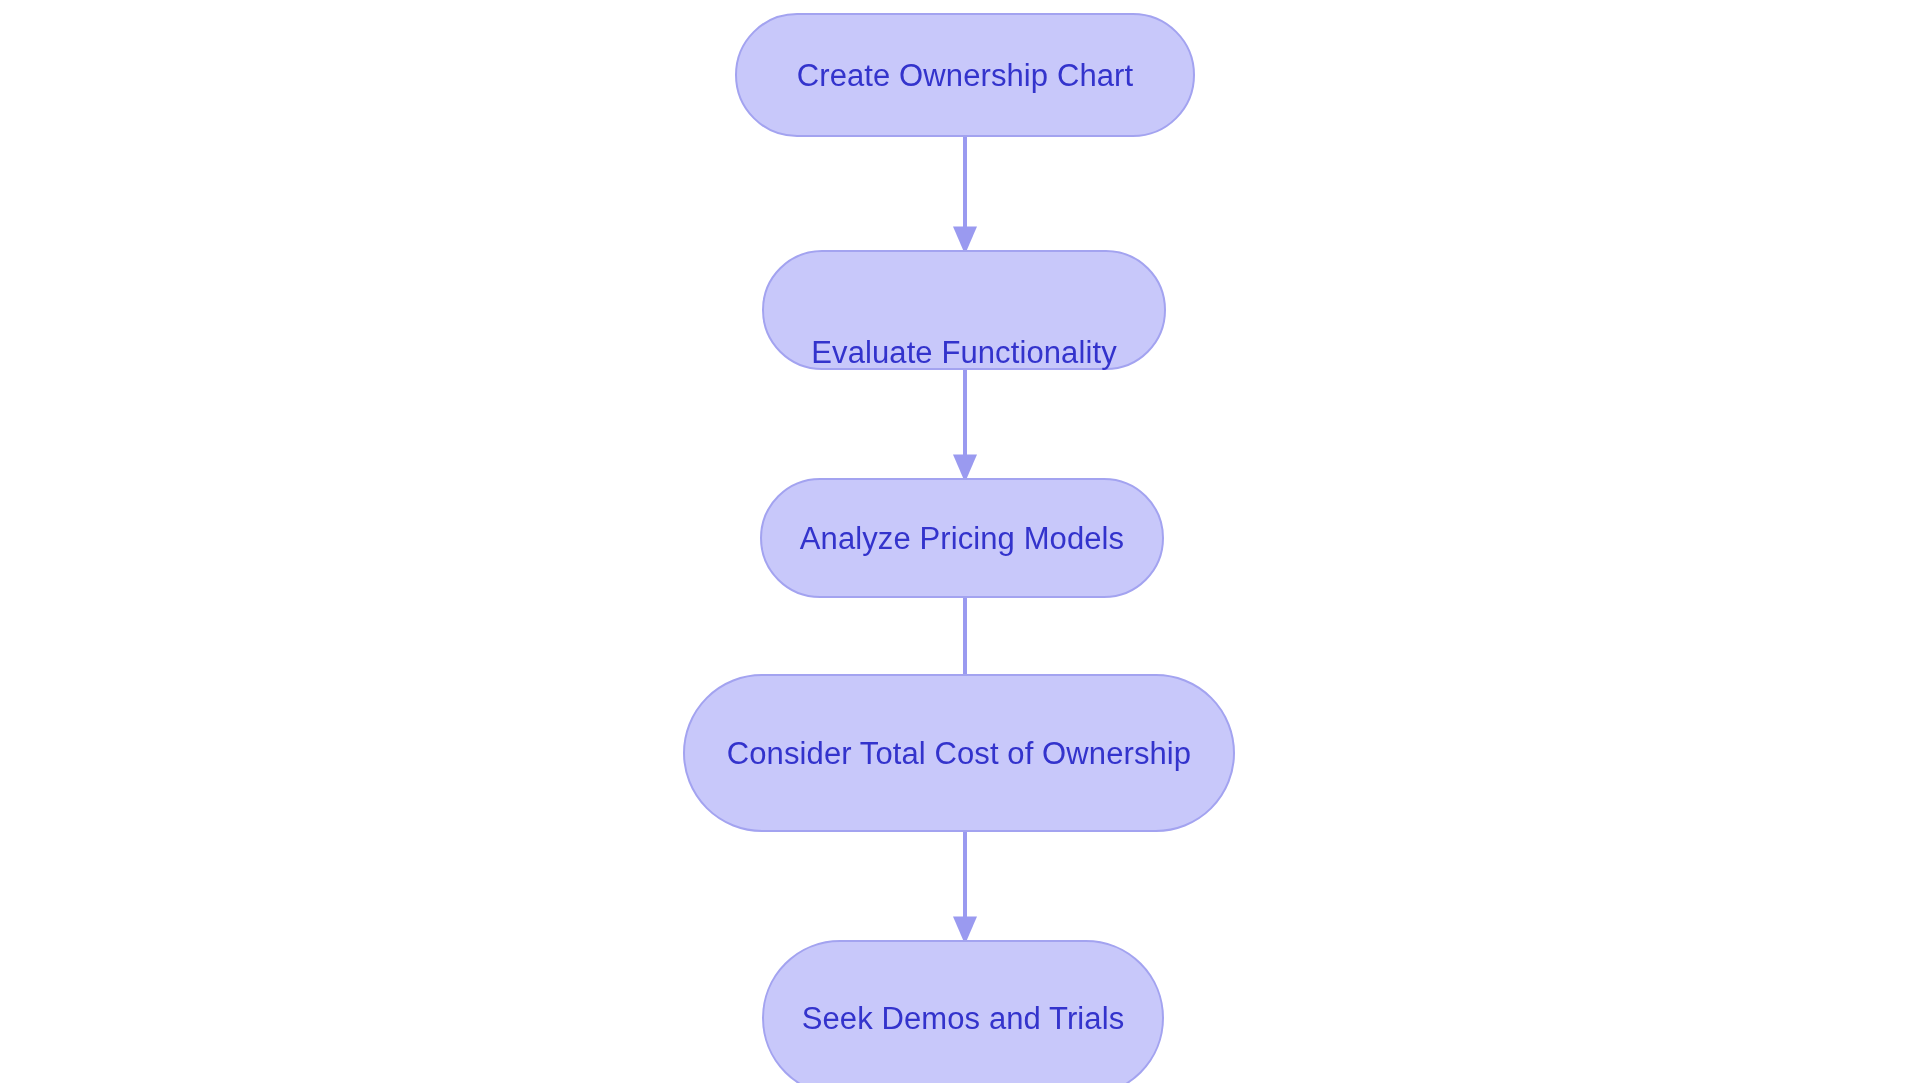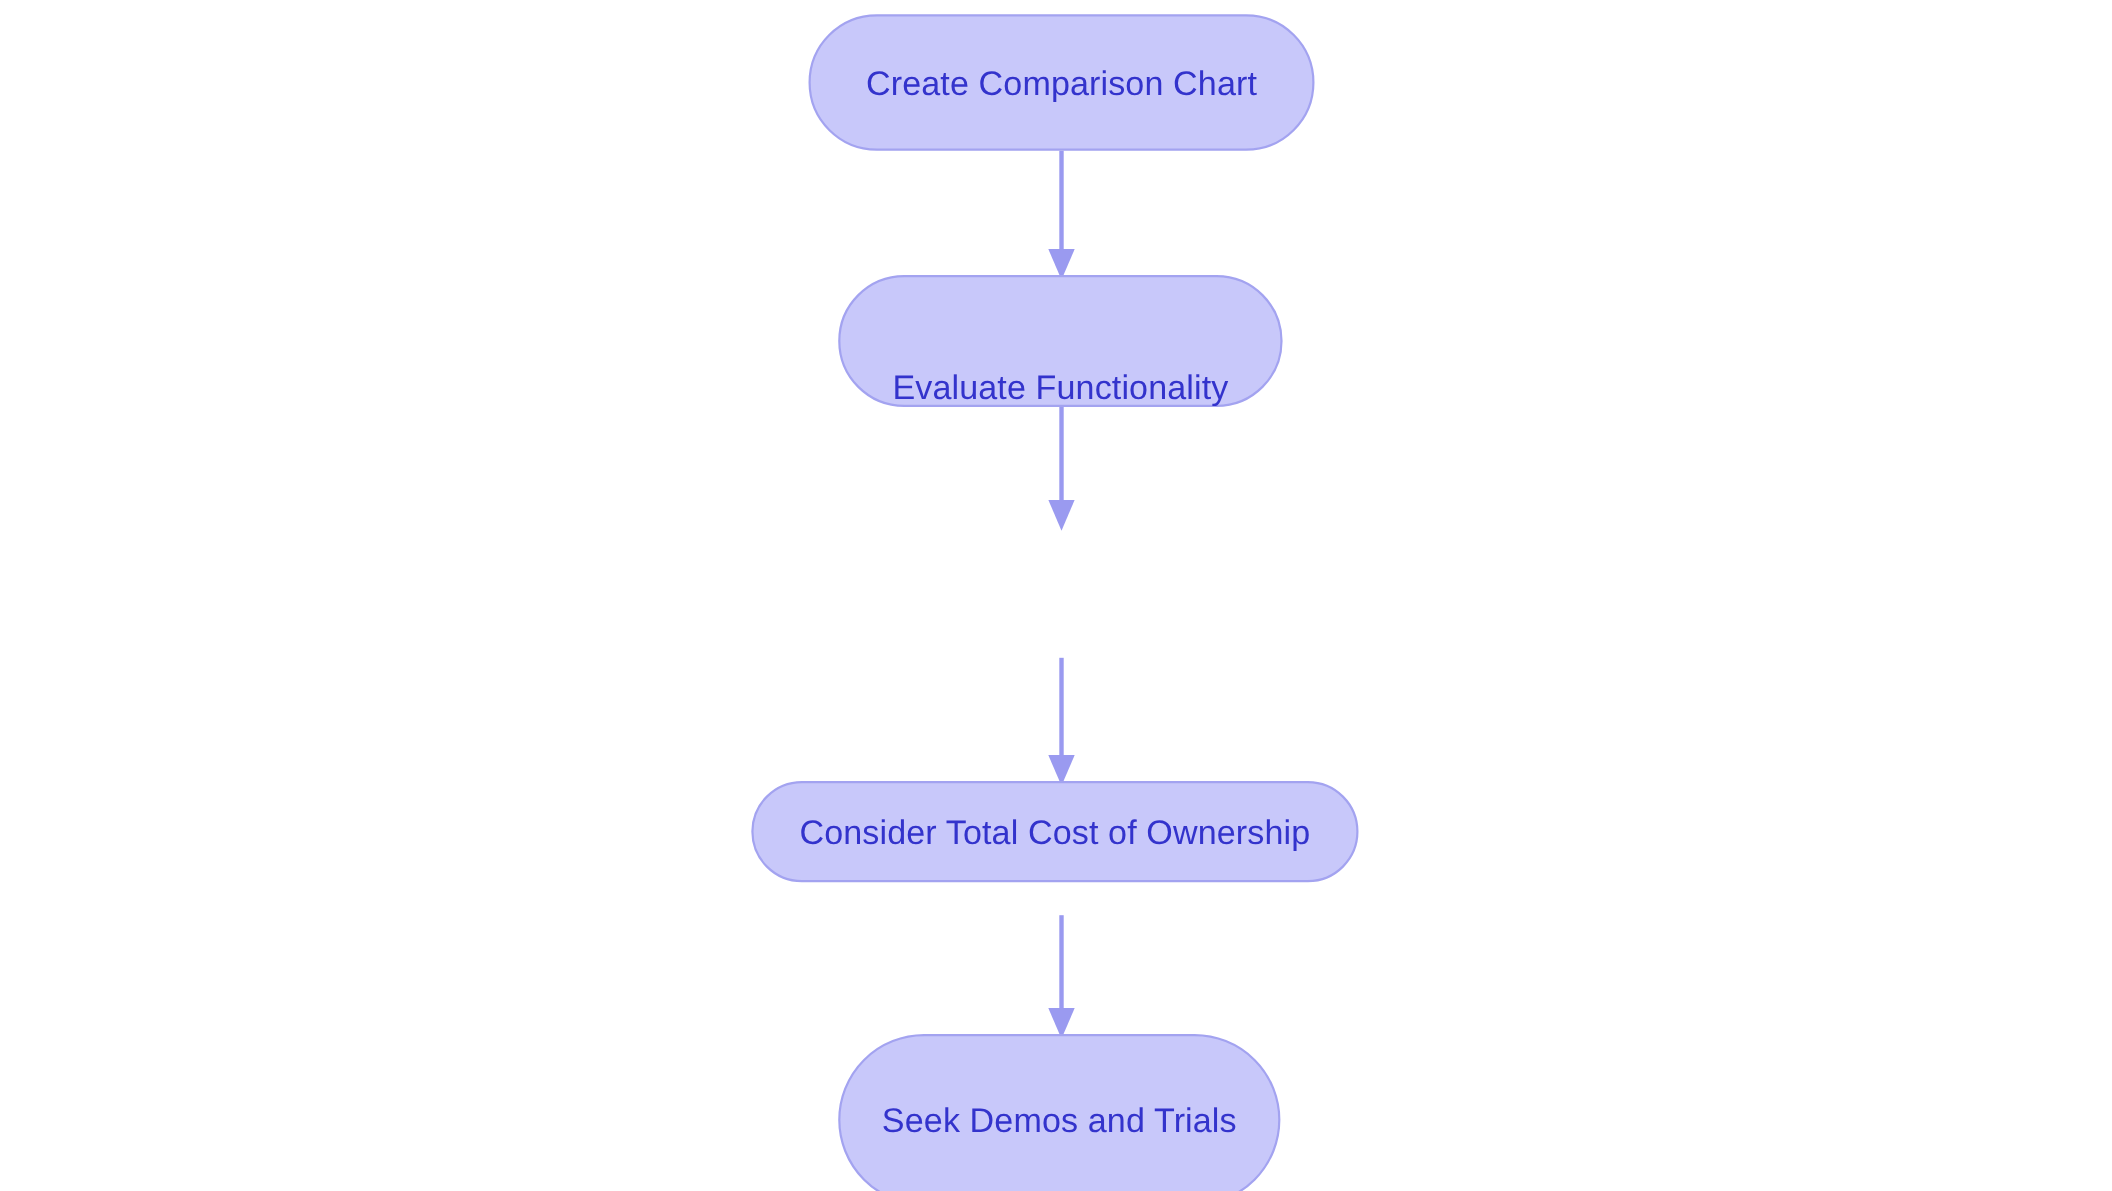"Create Comparison Chart" span.node-label { text: Comparison -> Ownership }
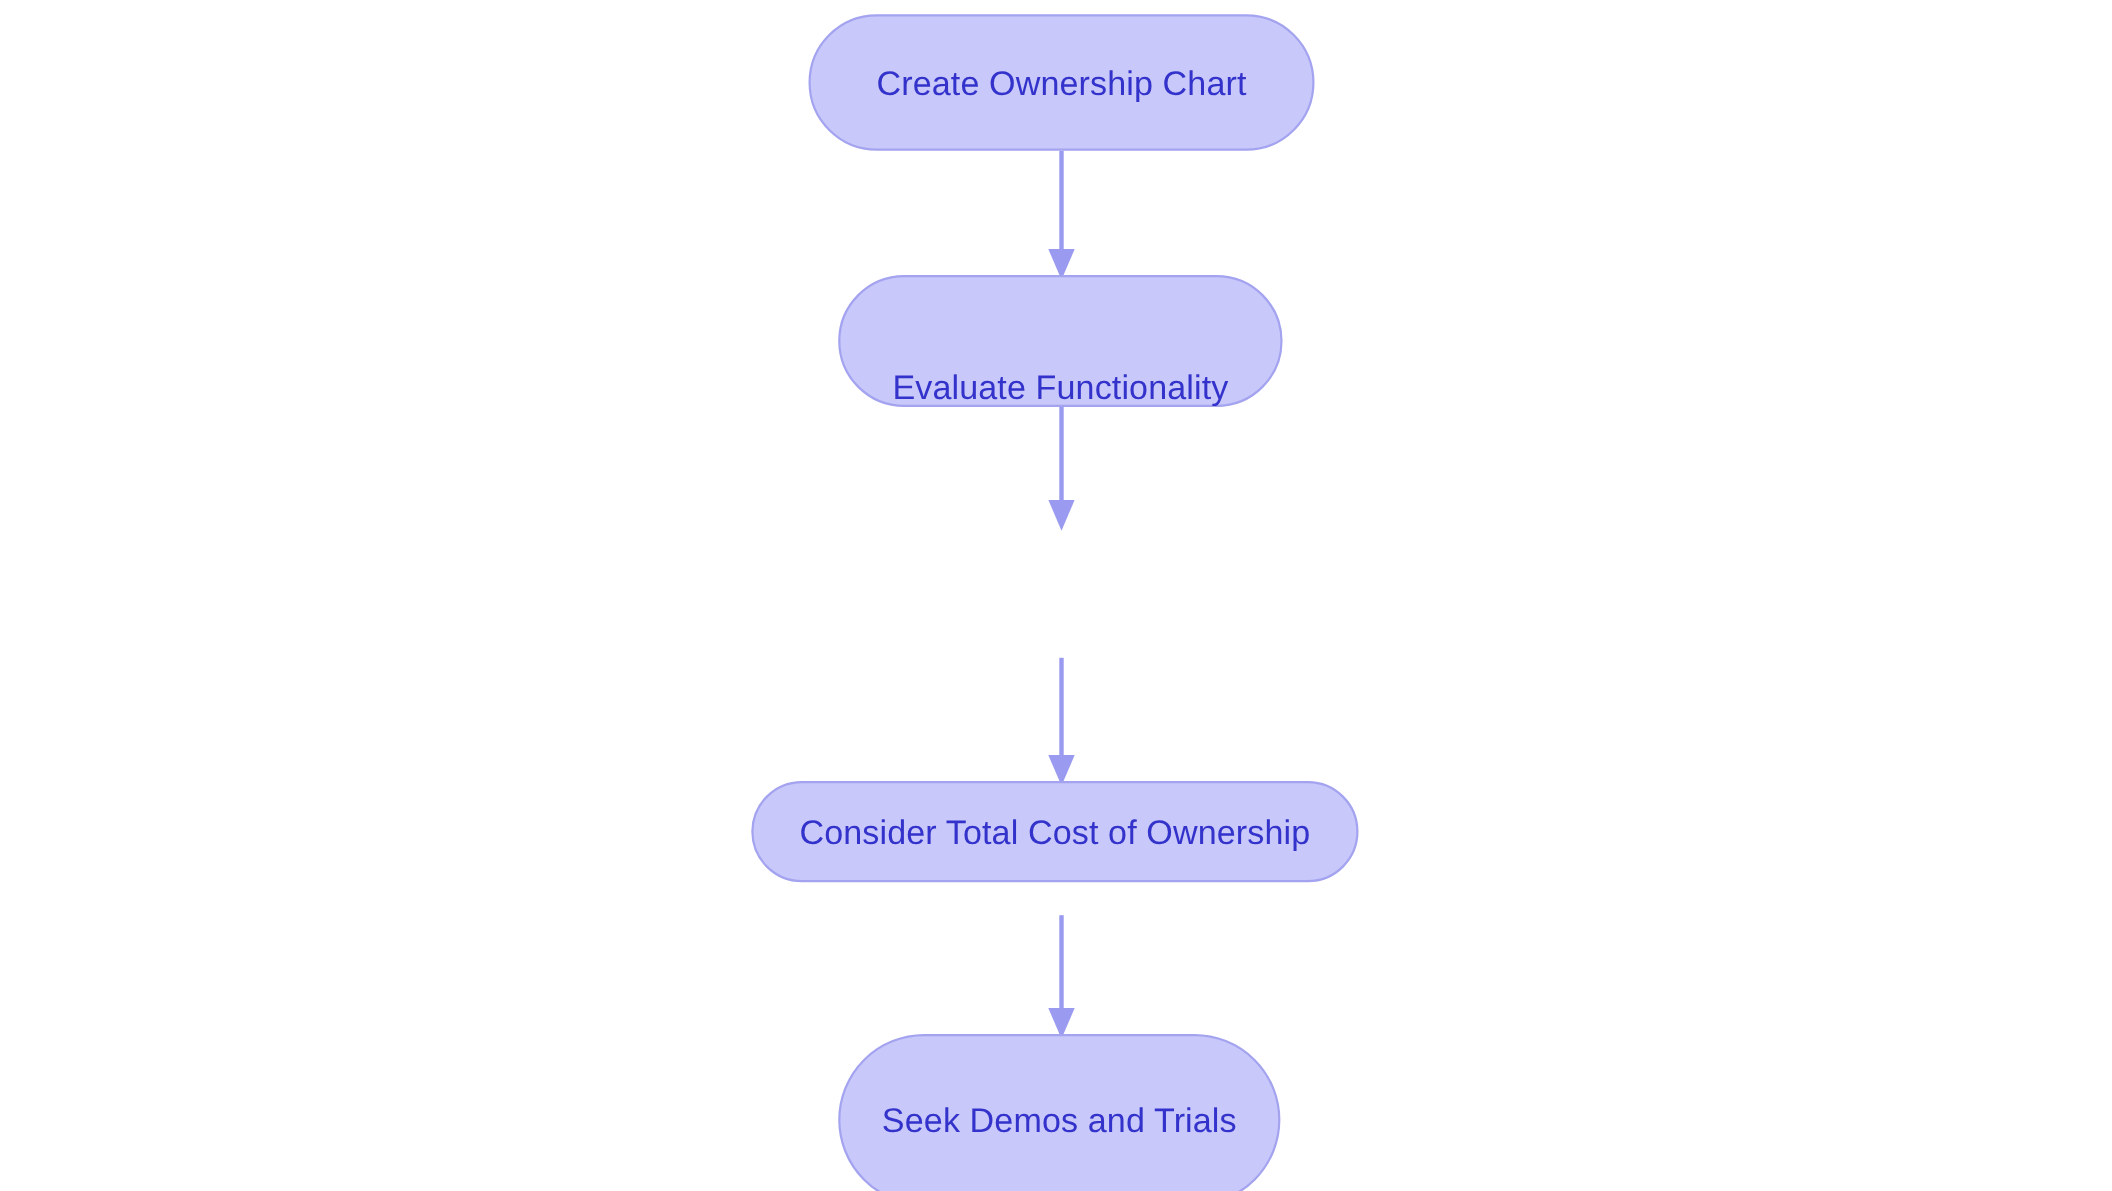"Analyze Pricing Models" div.node { html: none -> <div> <span>Analyze Pricing Models</span> </div> }
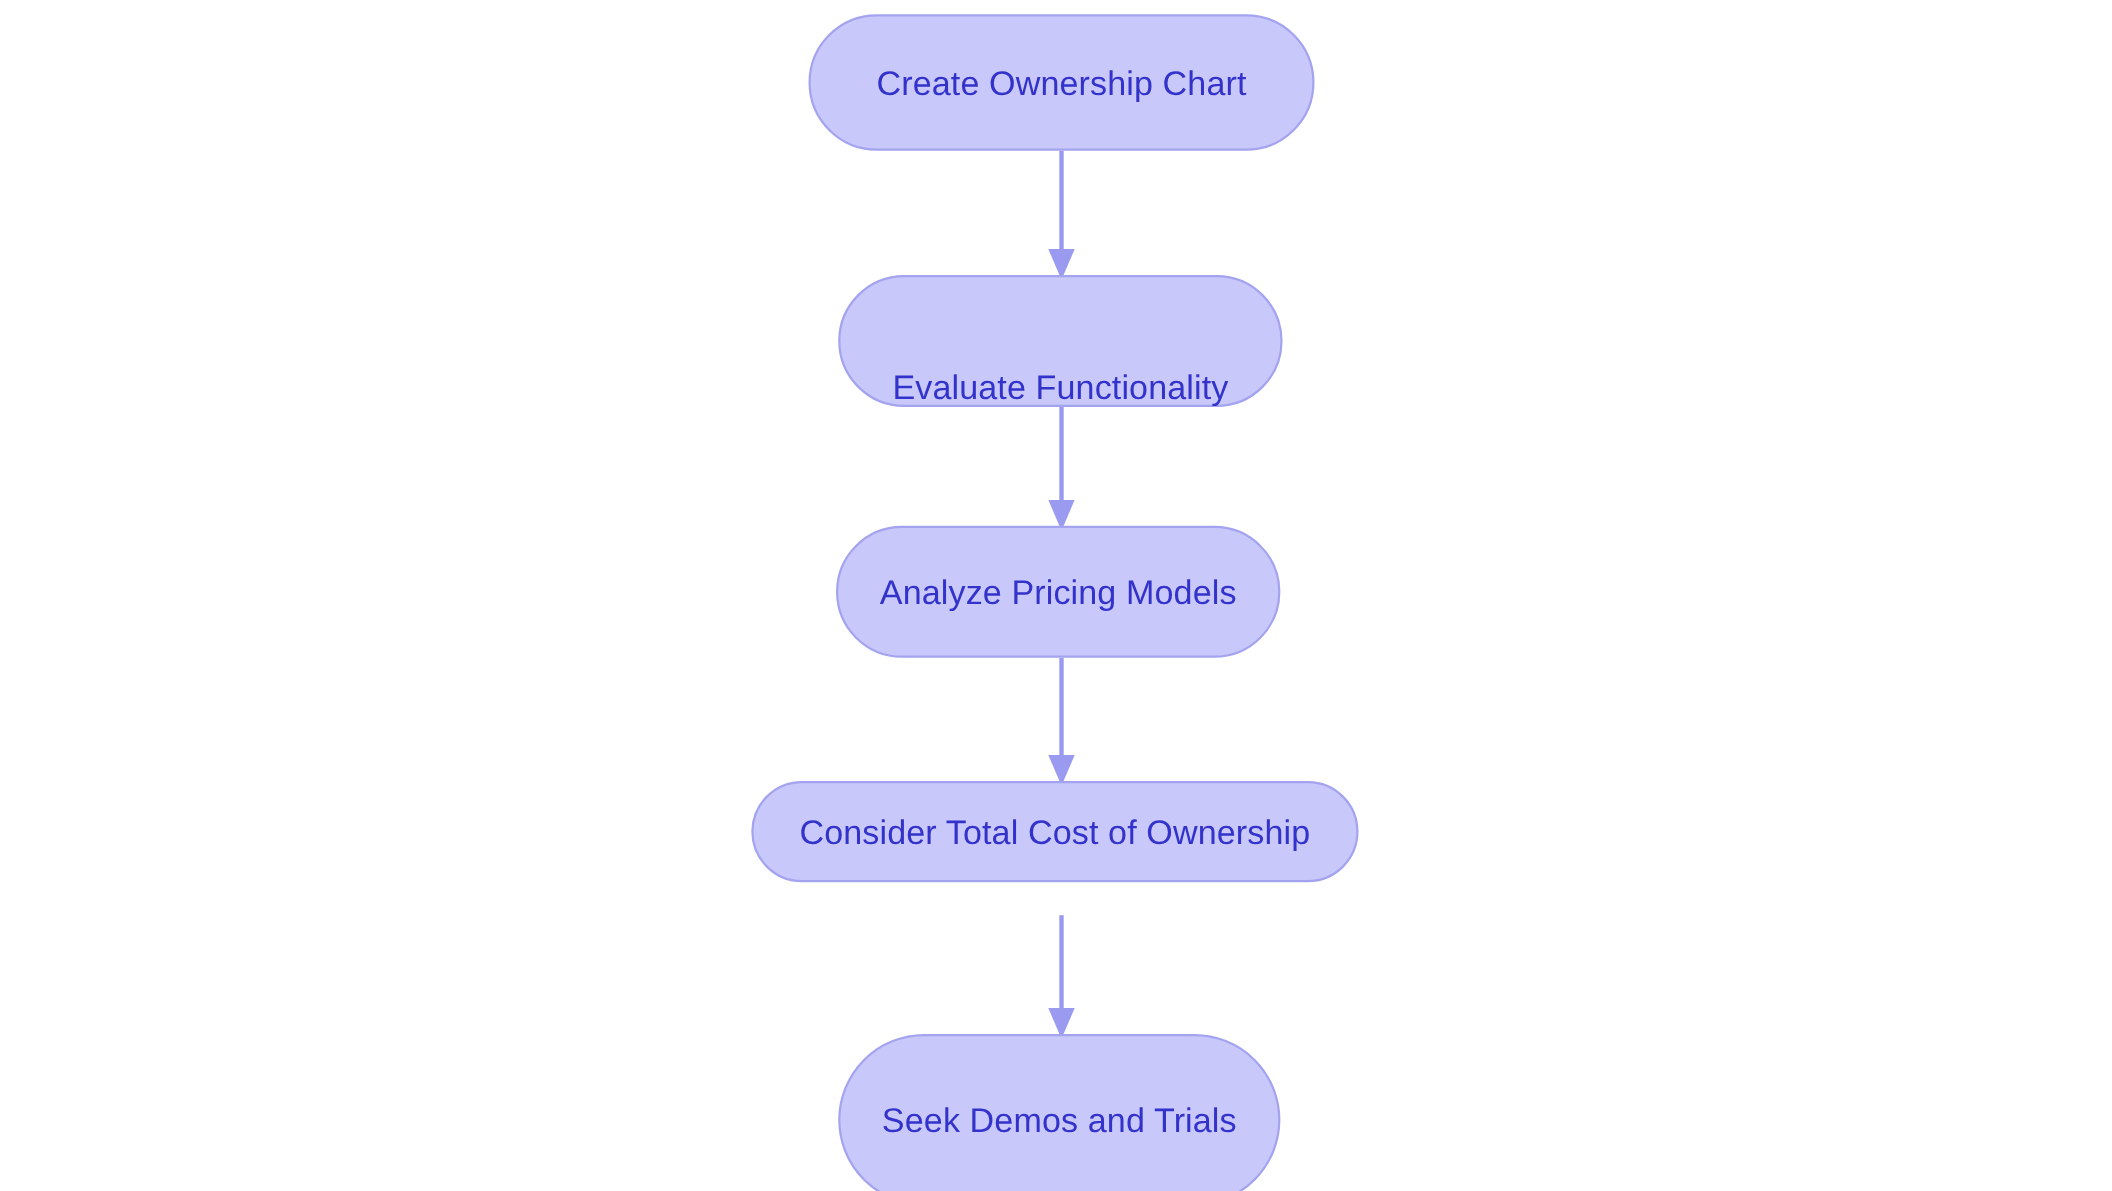"Consider Total Cost of Ownership" .node-4 { height: 92px -> 158px; top: 710px -> 674px }
